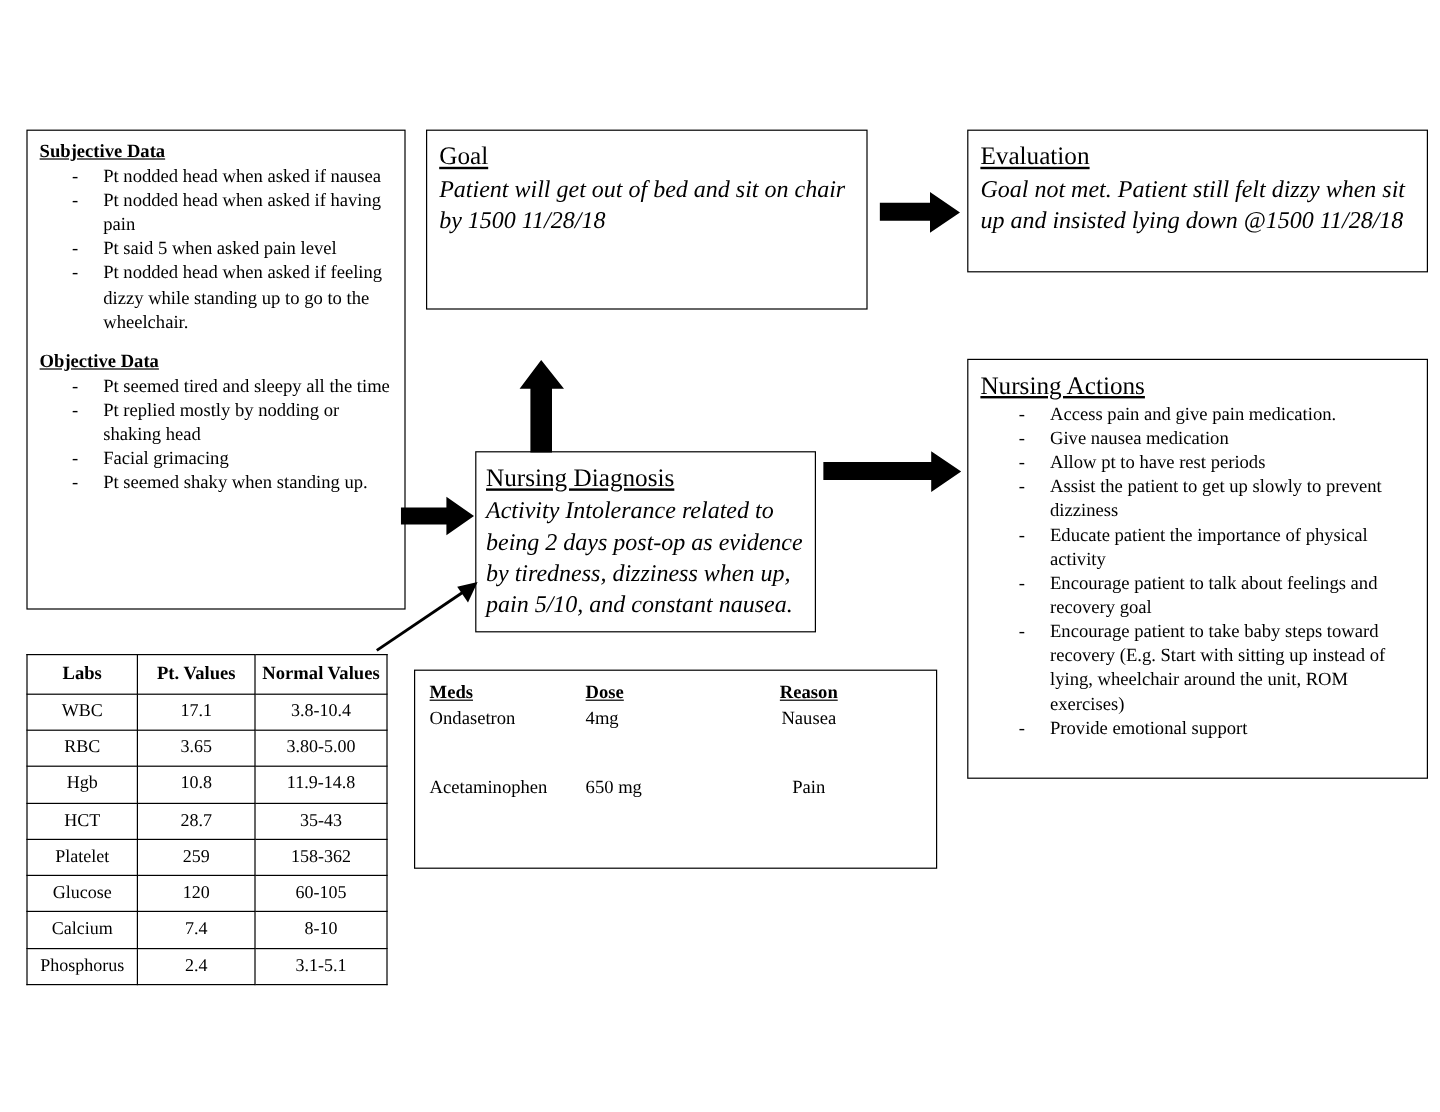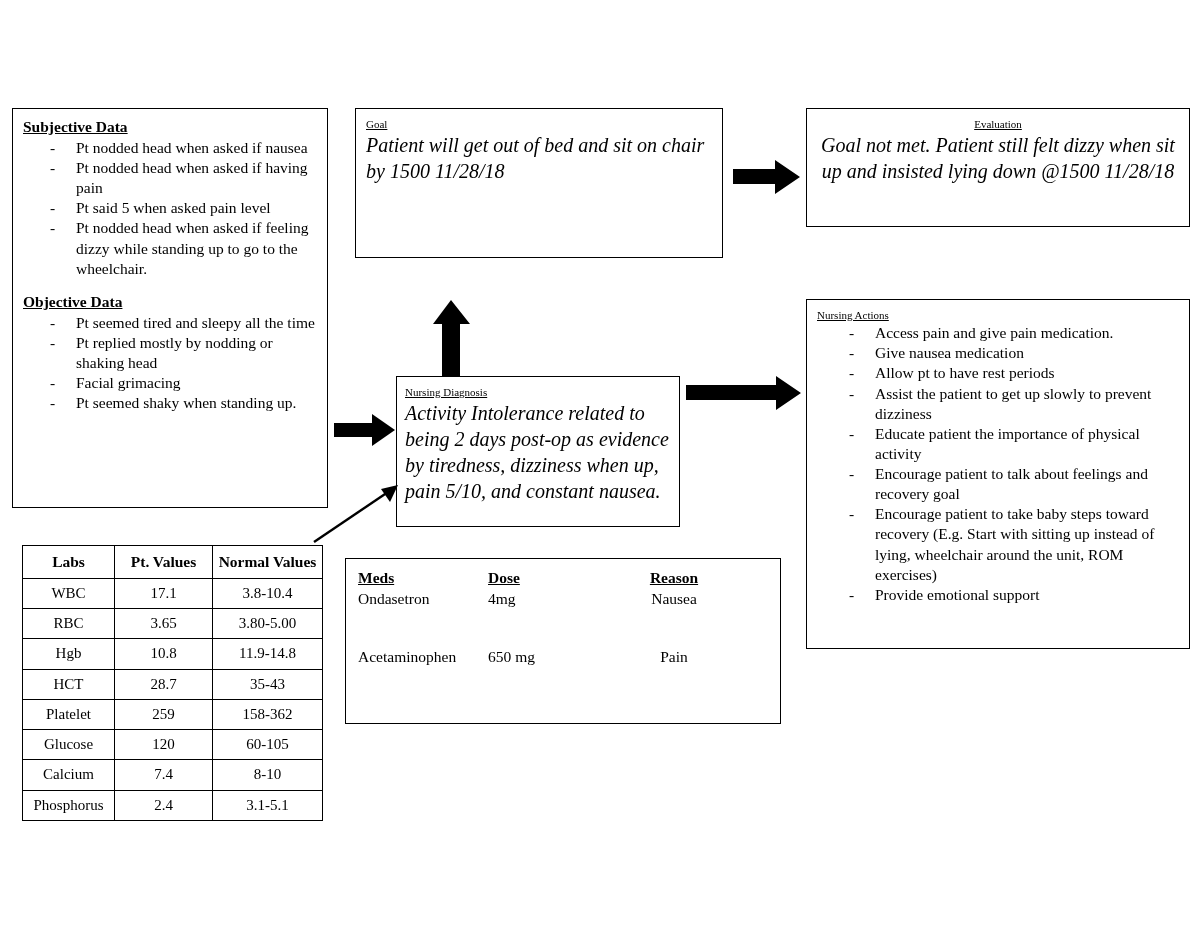"Subjective Data" div.box { left: 12px -> 22px }
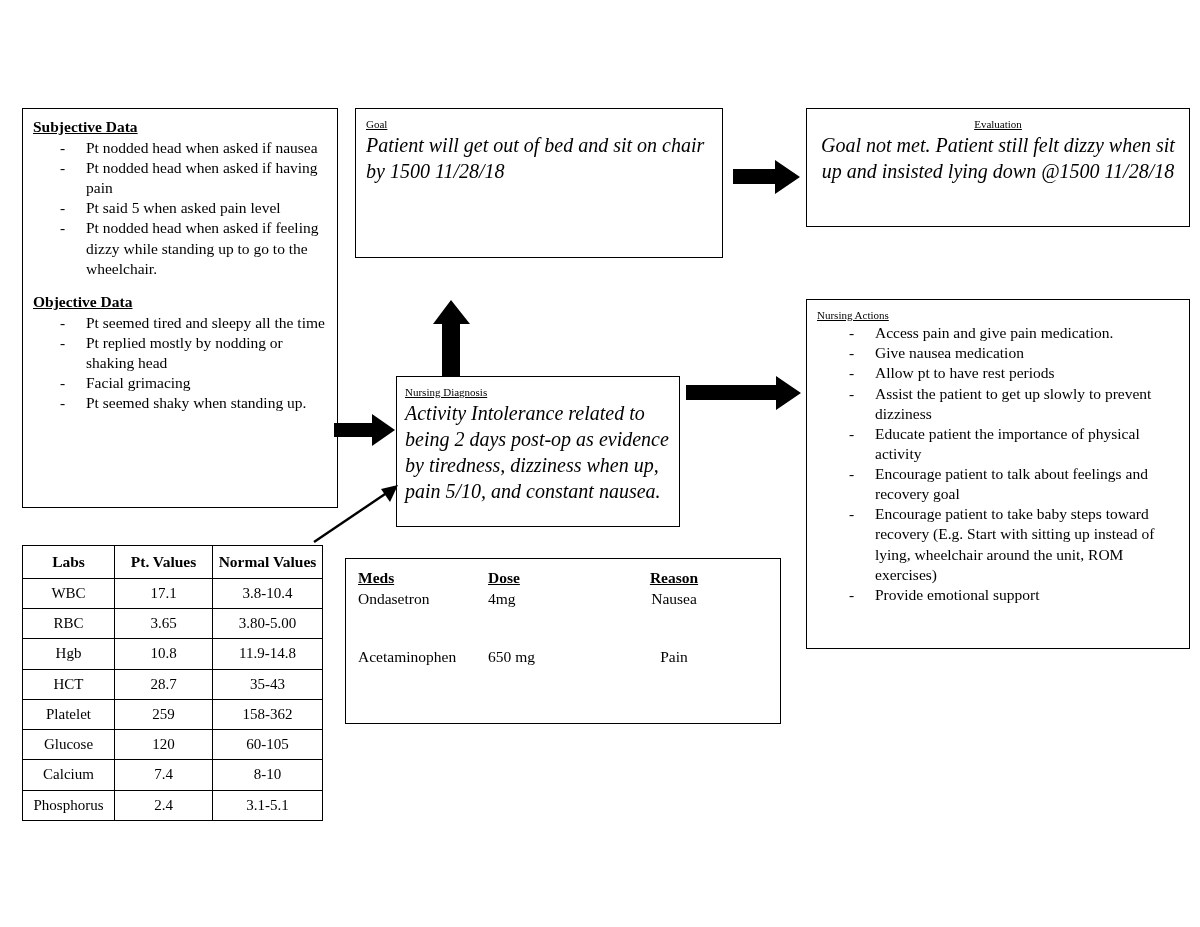"Goal" .hdr-plain { font-size: 11px -> 21px }
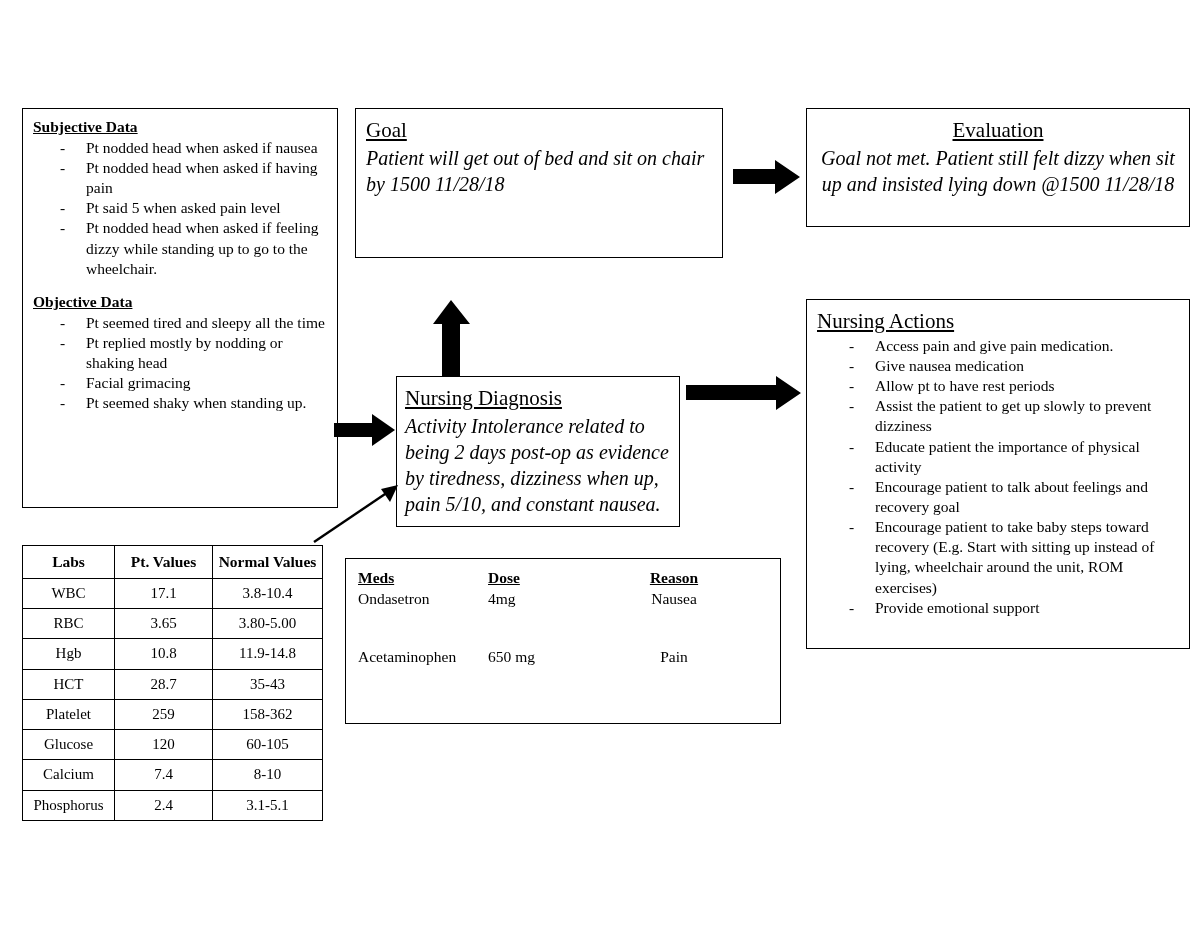"Evaluation" div.box { text-align: center -> none }
